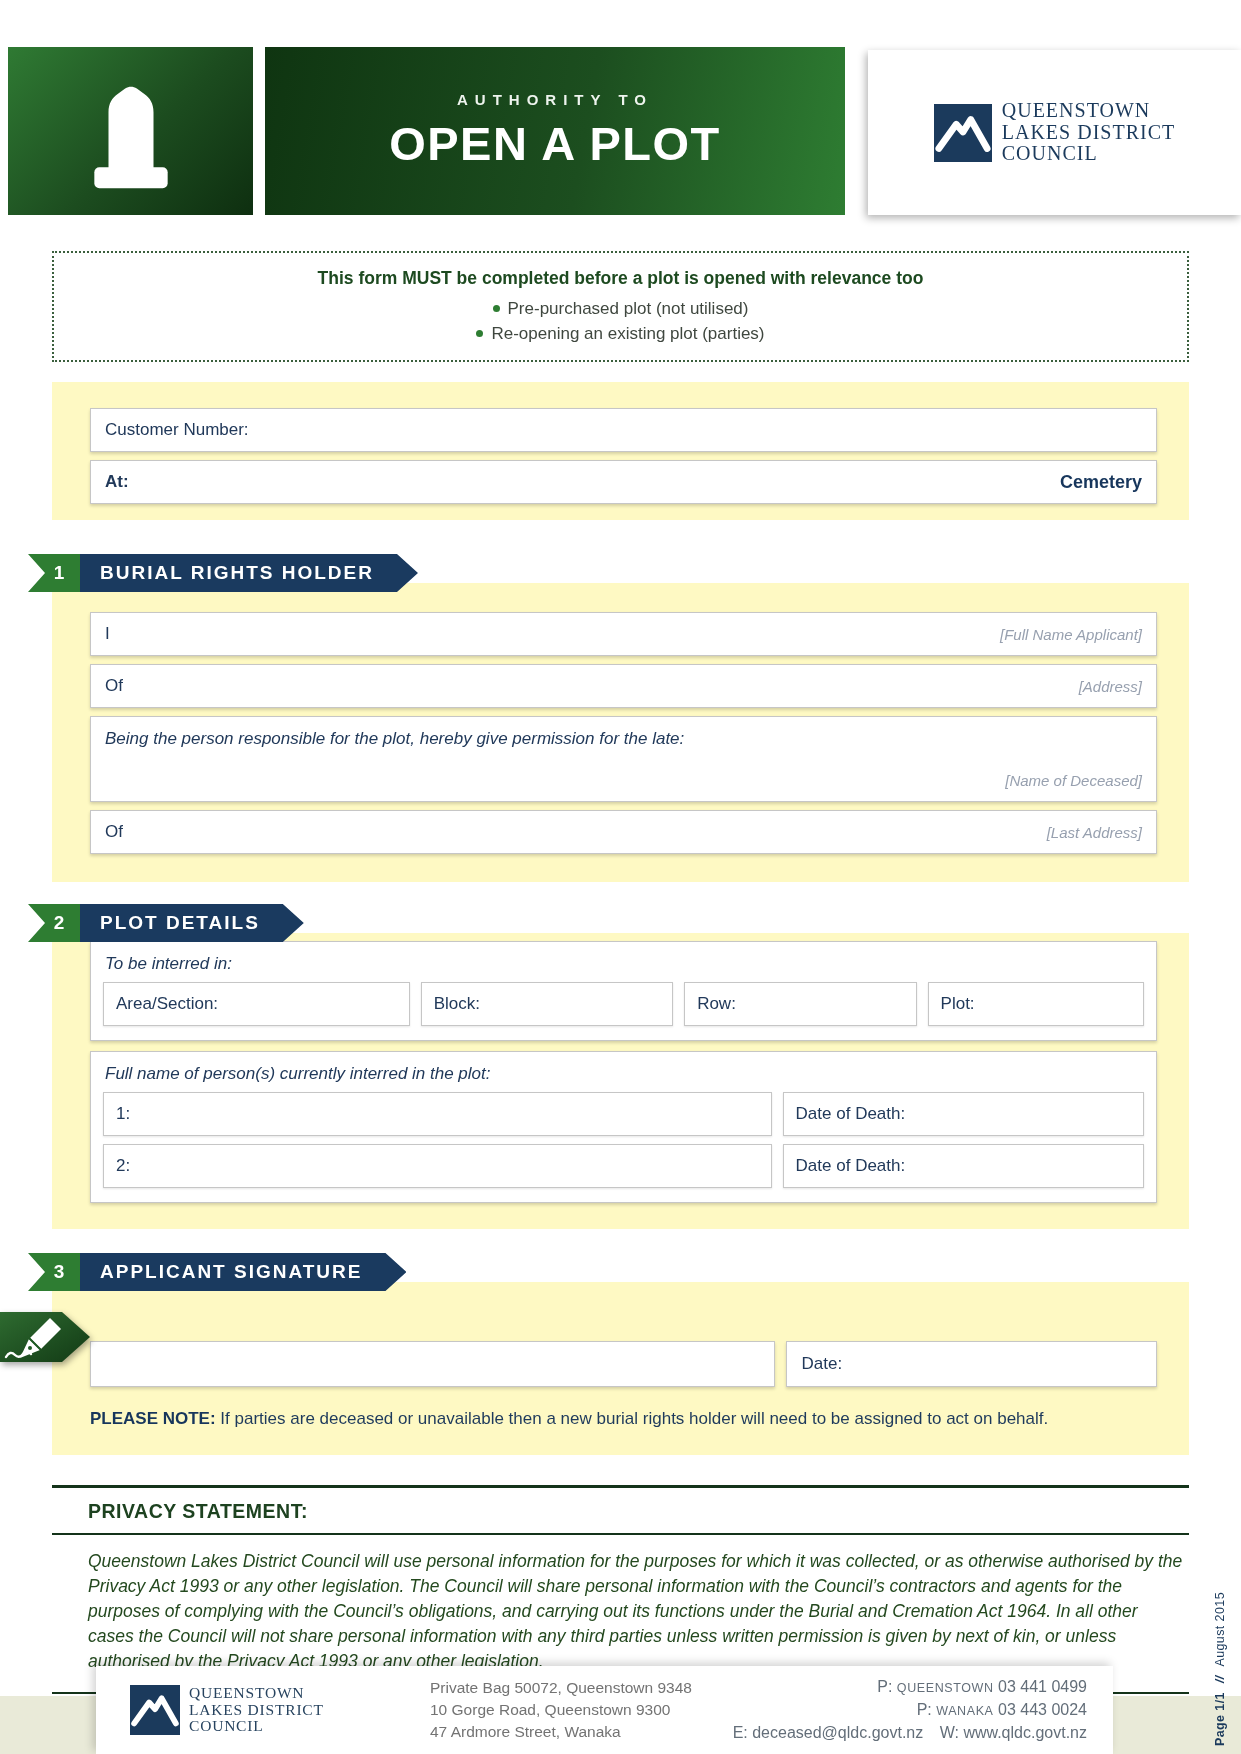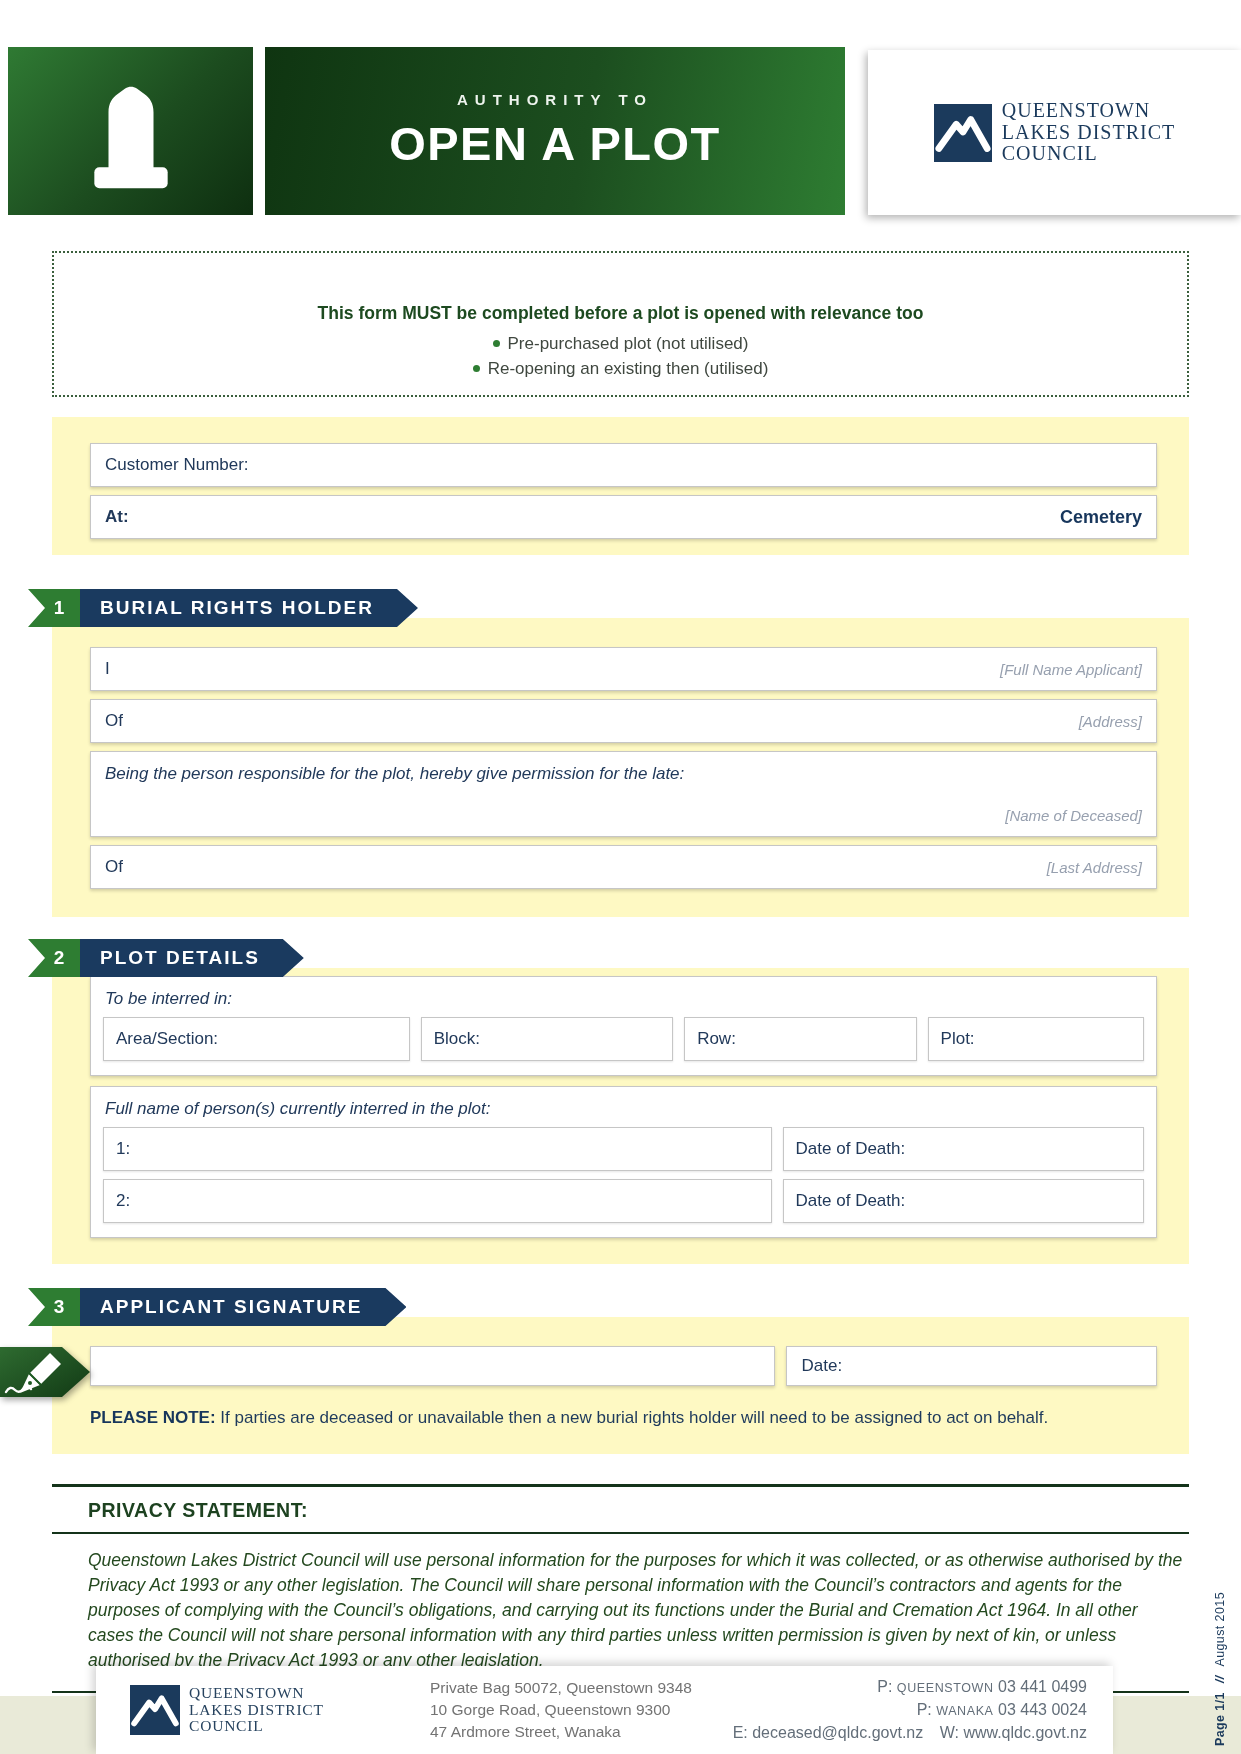"This form MUST be completed" .notice-title { margin-top: 35px -> none }
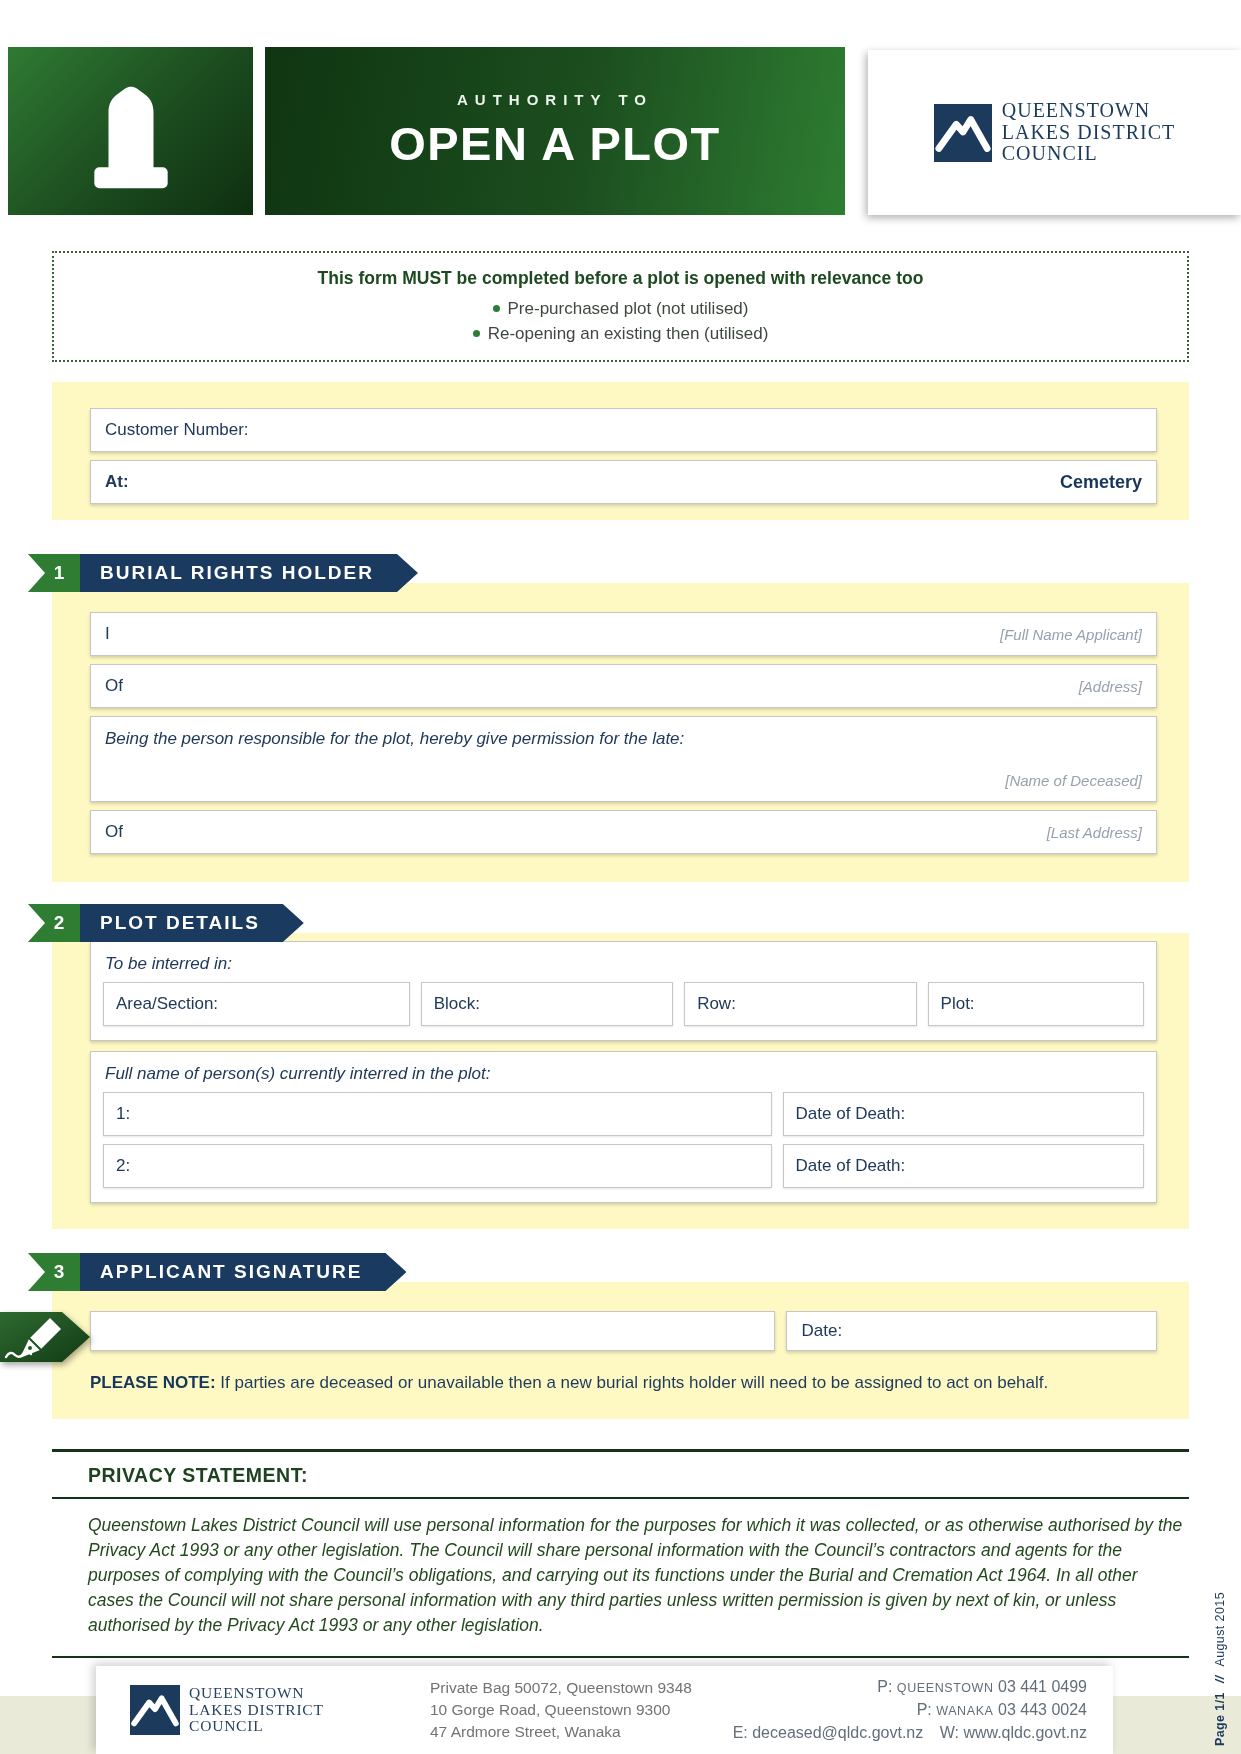"Re-opening an existing then (utilised)" span { text: then (utilised -> plot (parties }
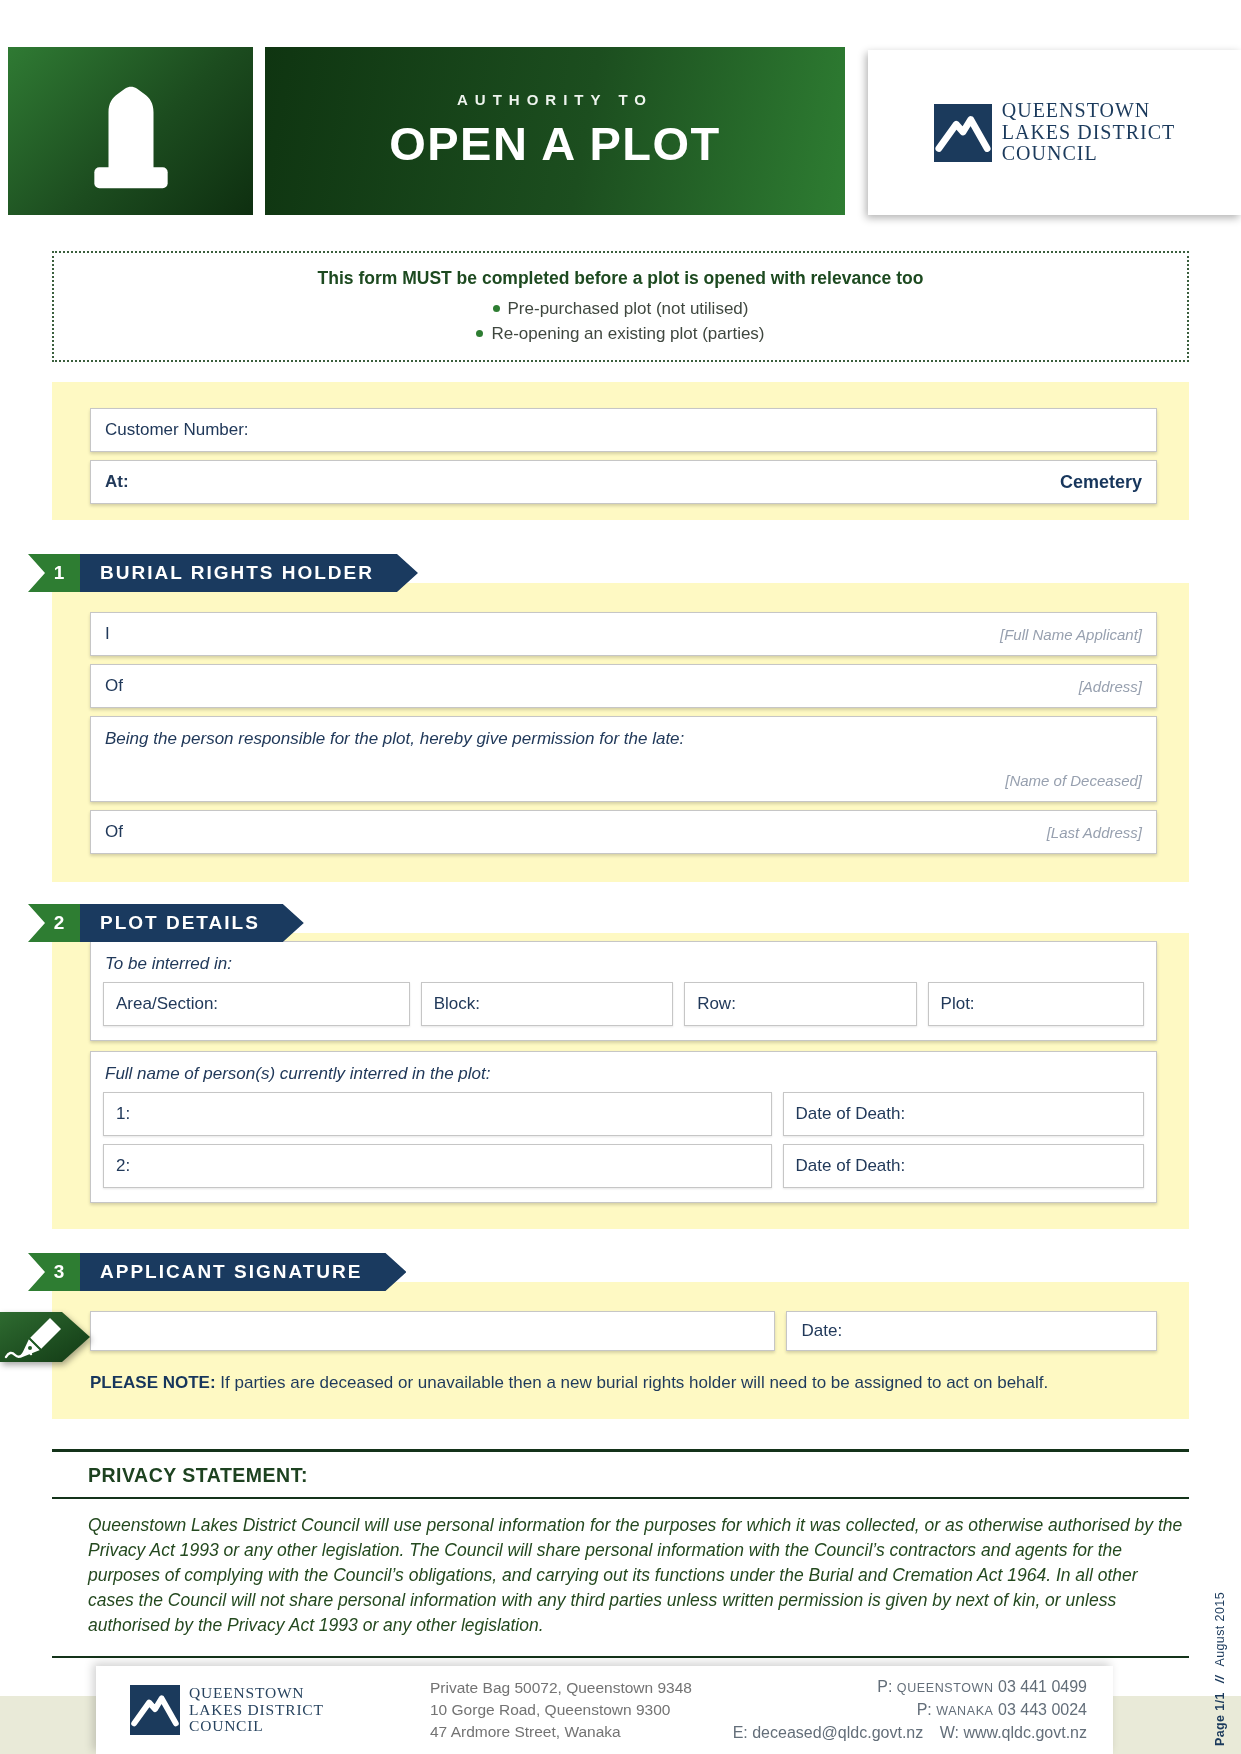"Date:" .sig-row .frow { height: 40px -> 46px; margin-top: none -> 30px }
